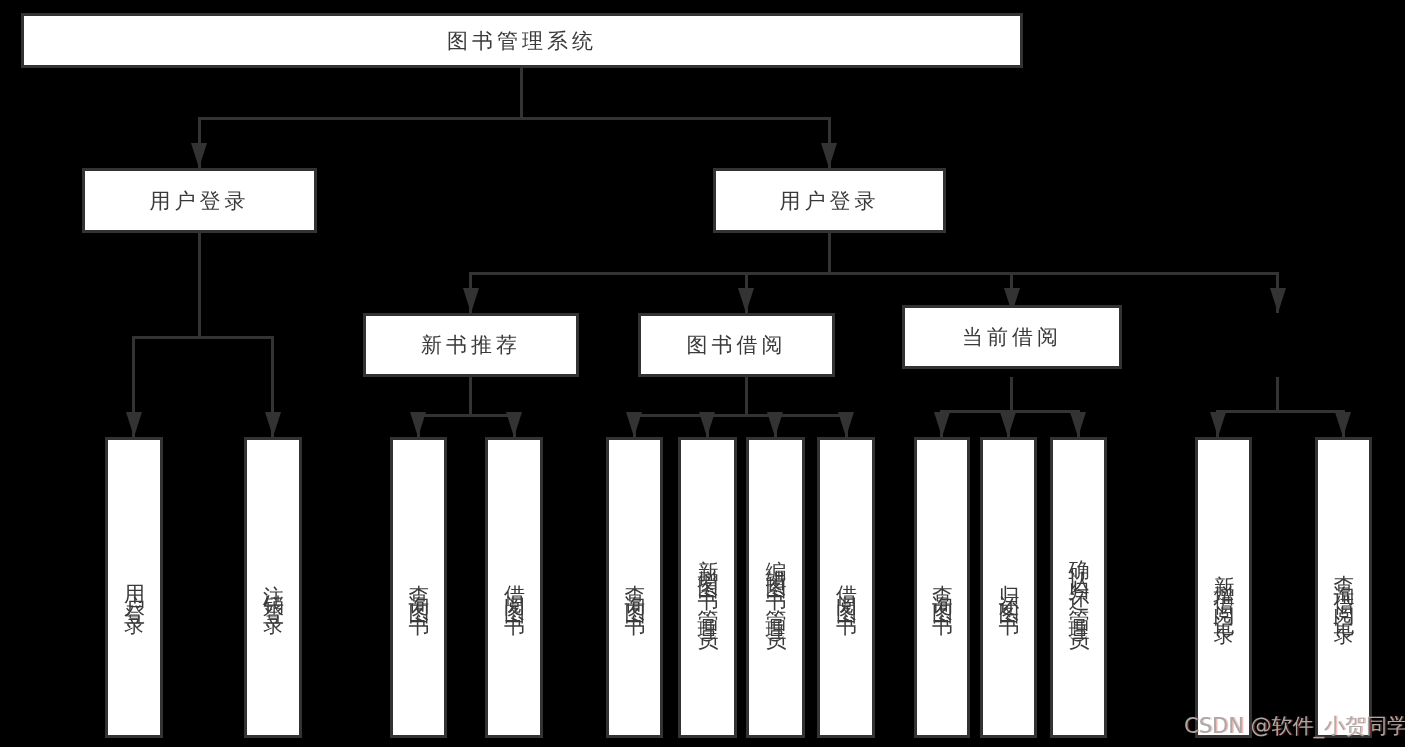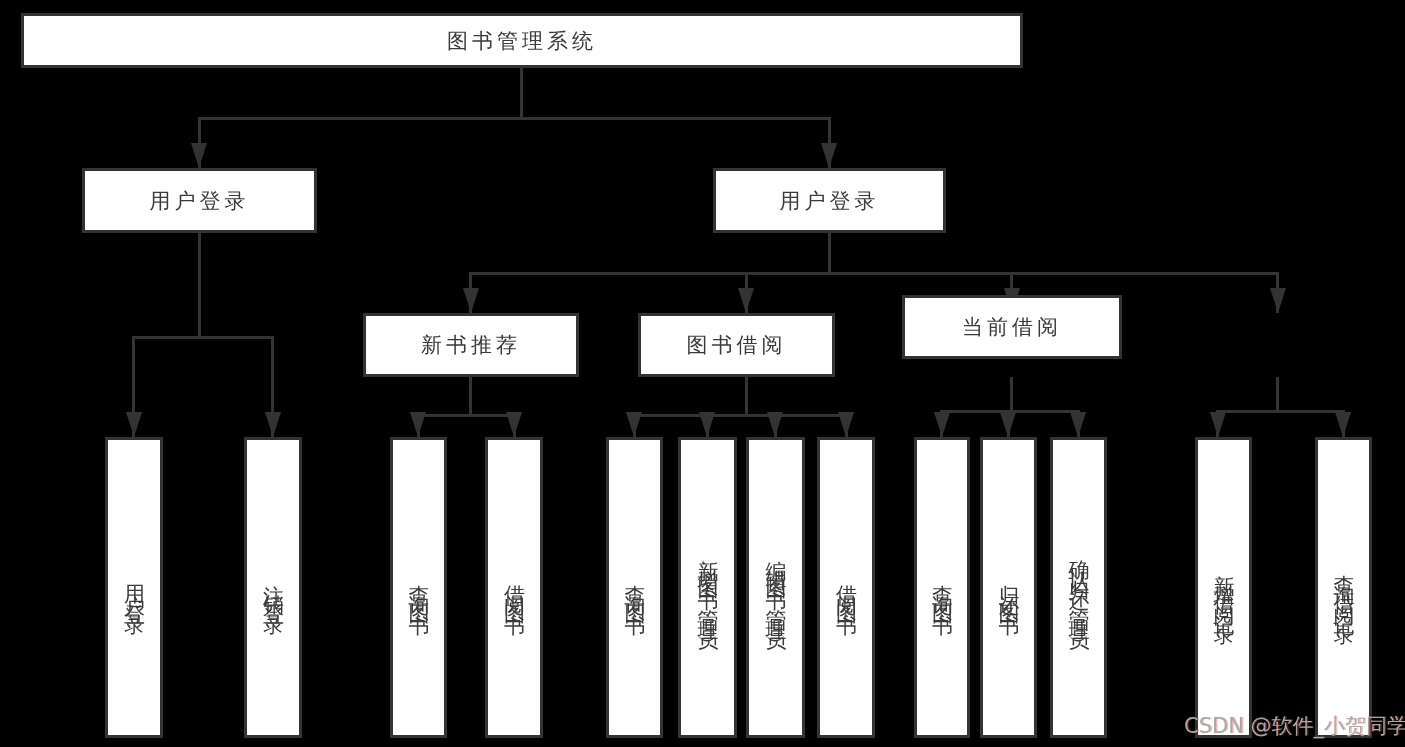"当前借阅" div.node { top: 295px -> 305px }
